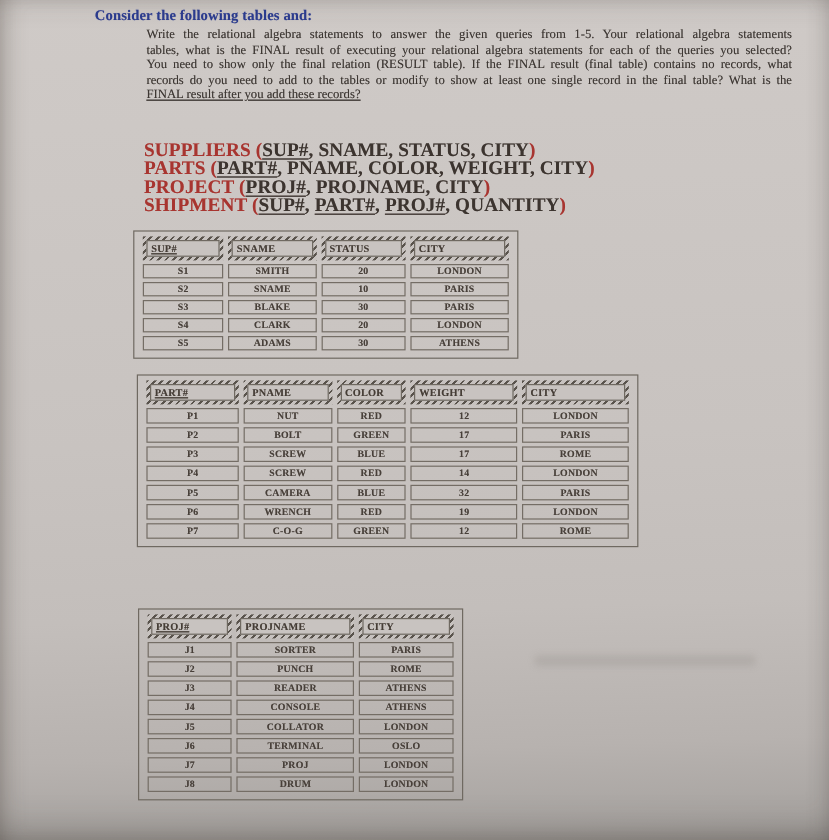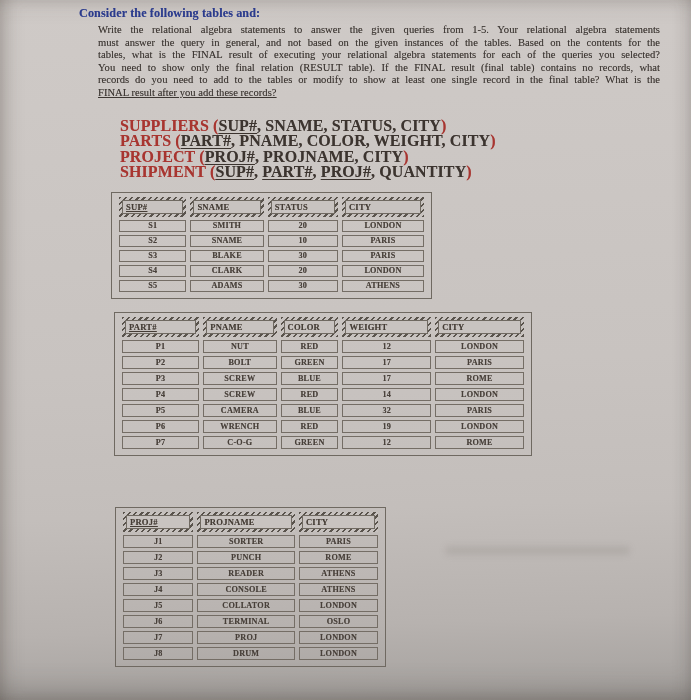"Write the relational algebra statements" .pline { margin-left: none -> 24px }
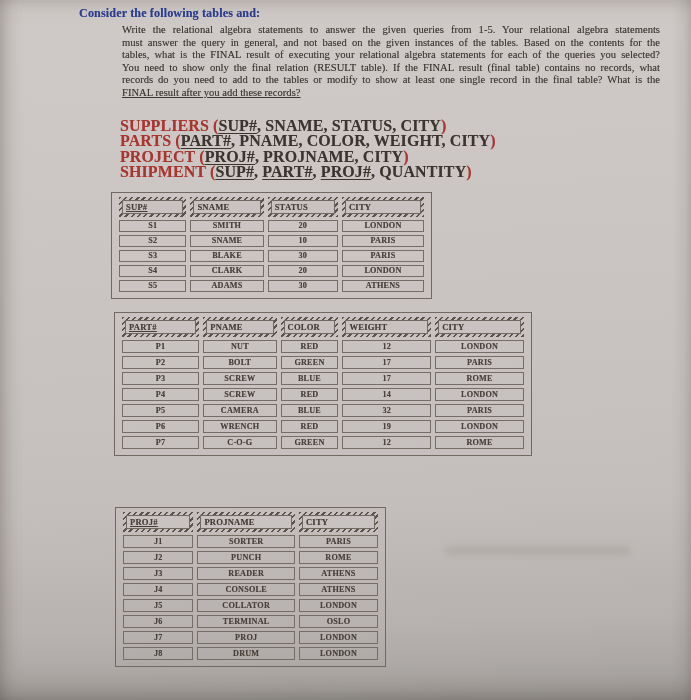"must answer the query in" div.pline { html: <div>must answer the query in general, and not based on the given instances of the tables. Based on the contents for the</div> -> none }
